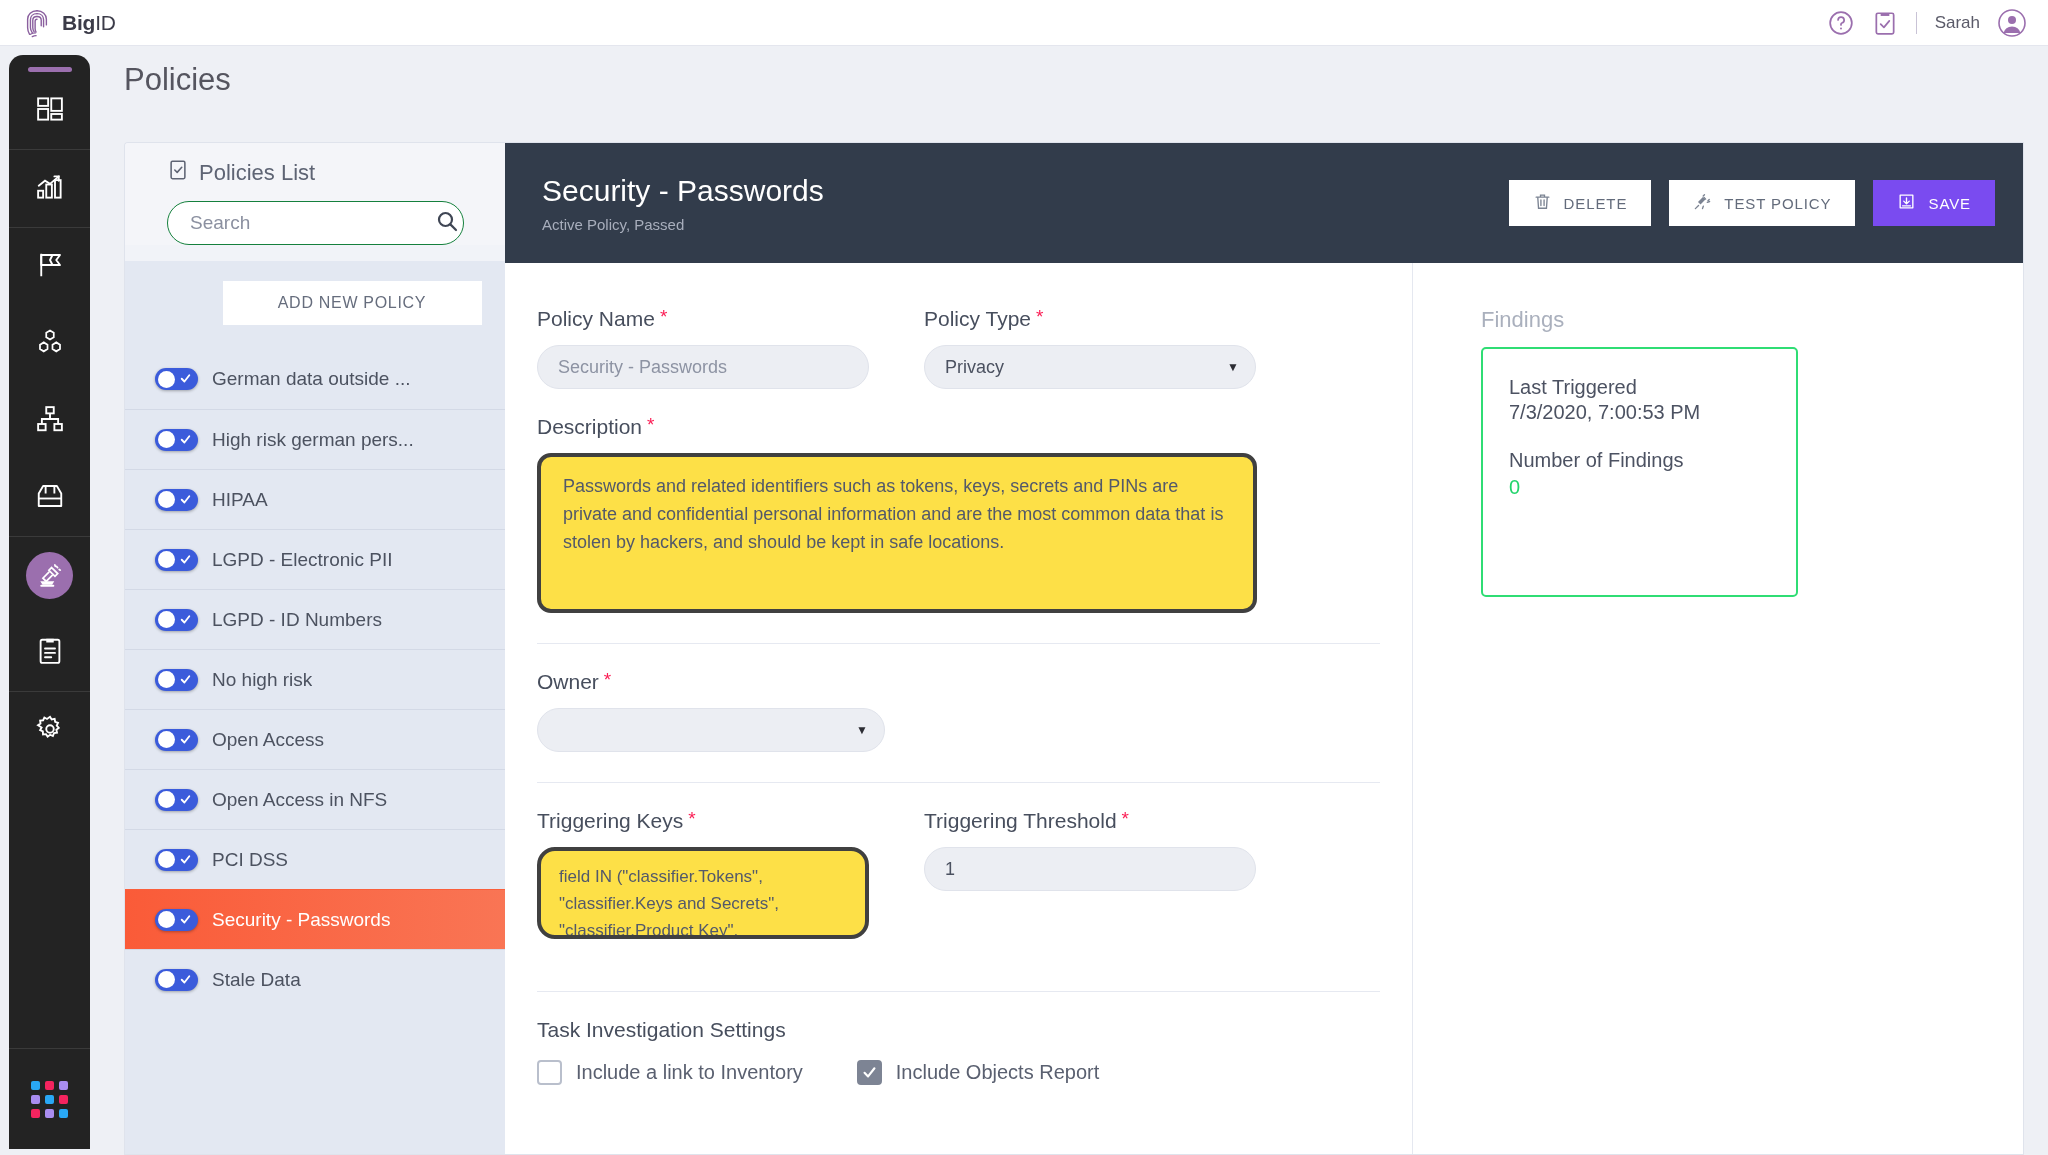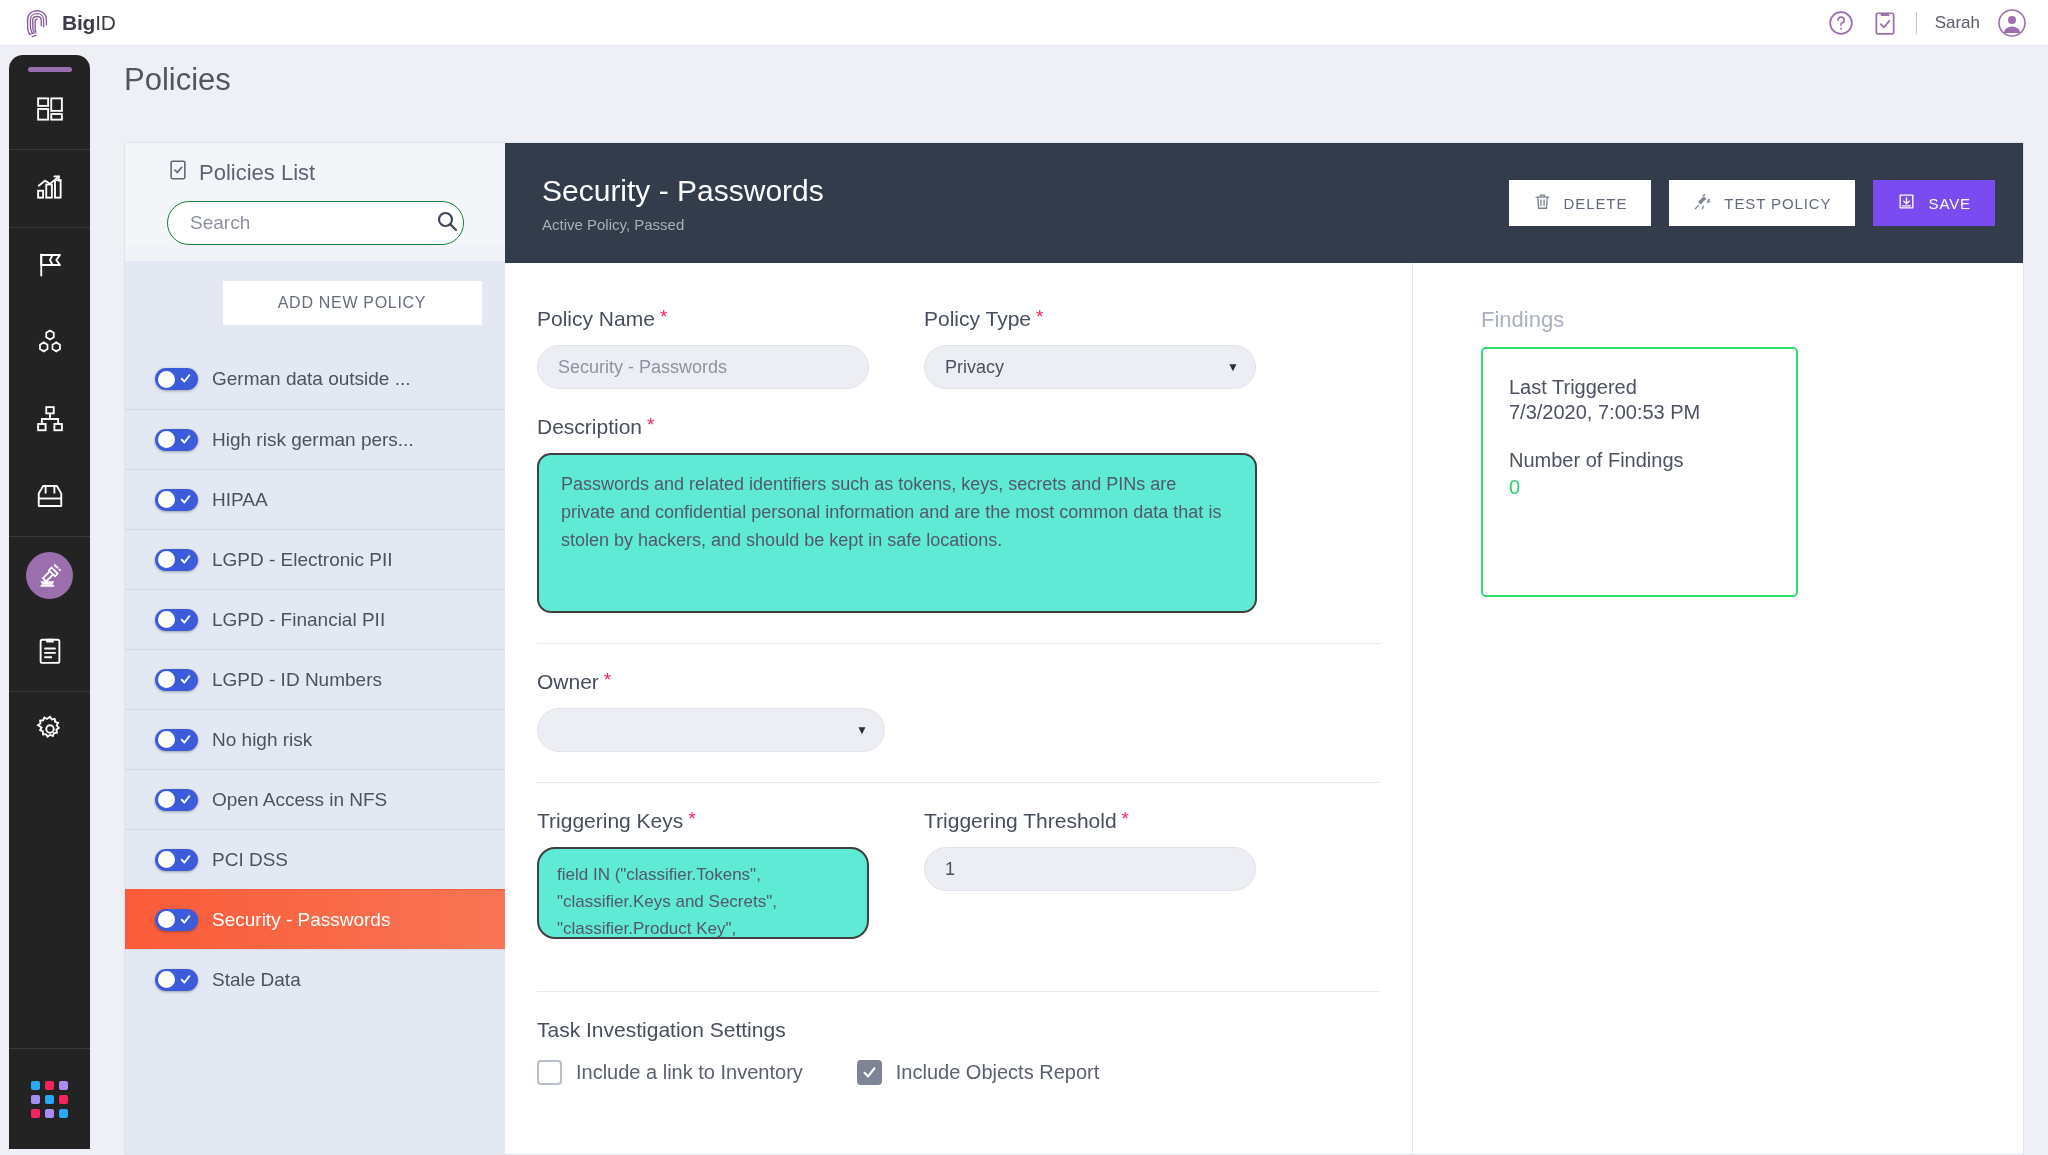"Passwords and related identifiers such" .ta { background: #5eead4 -> #fde047; border: 2px solid #404040 -> 4px solid #404040 }
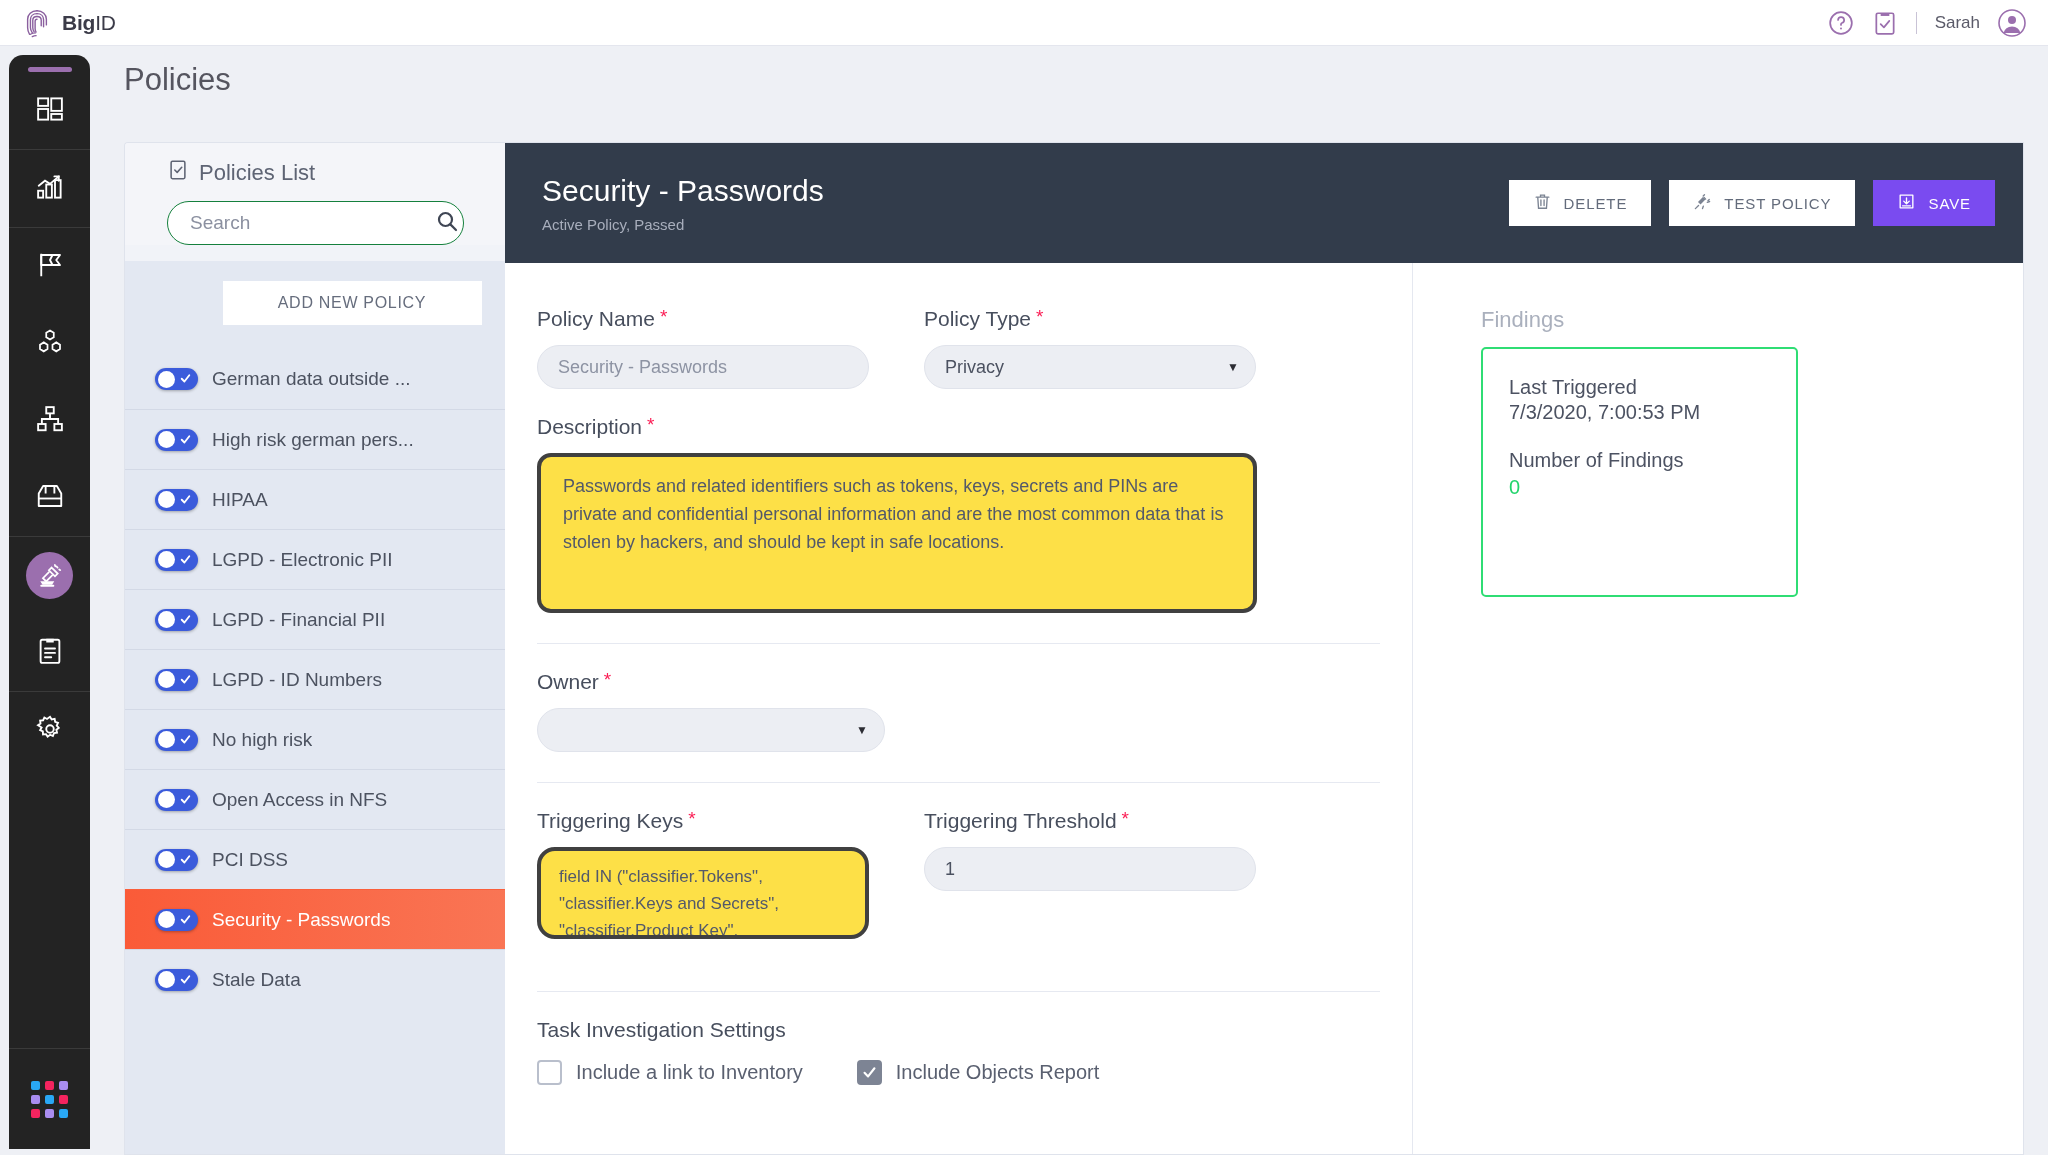"LGPD - Financial PII" div.policy-row { html: <div> <span> <span></span> <svg> <path></path> </svg> </span> <span>LGPD - Financial PII</span> <span></span> </div> -> none }
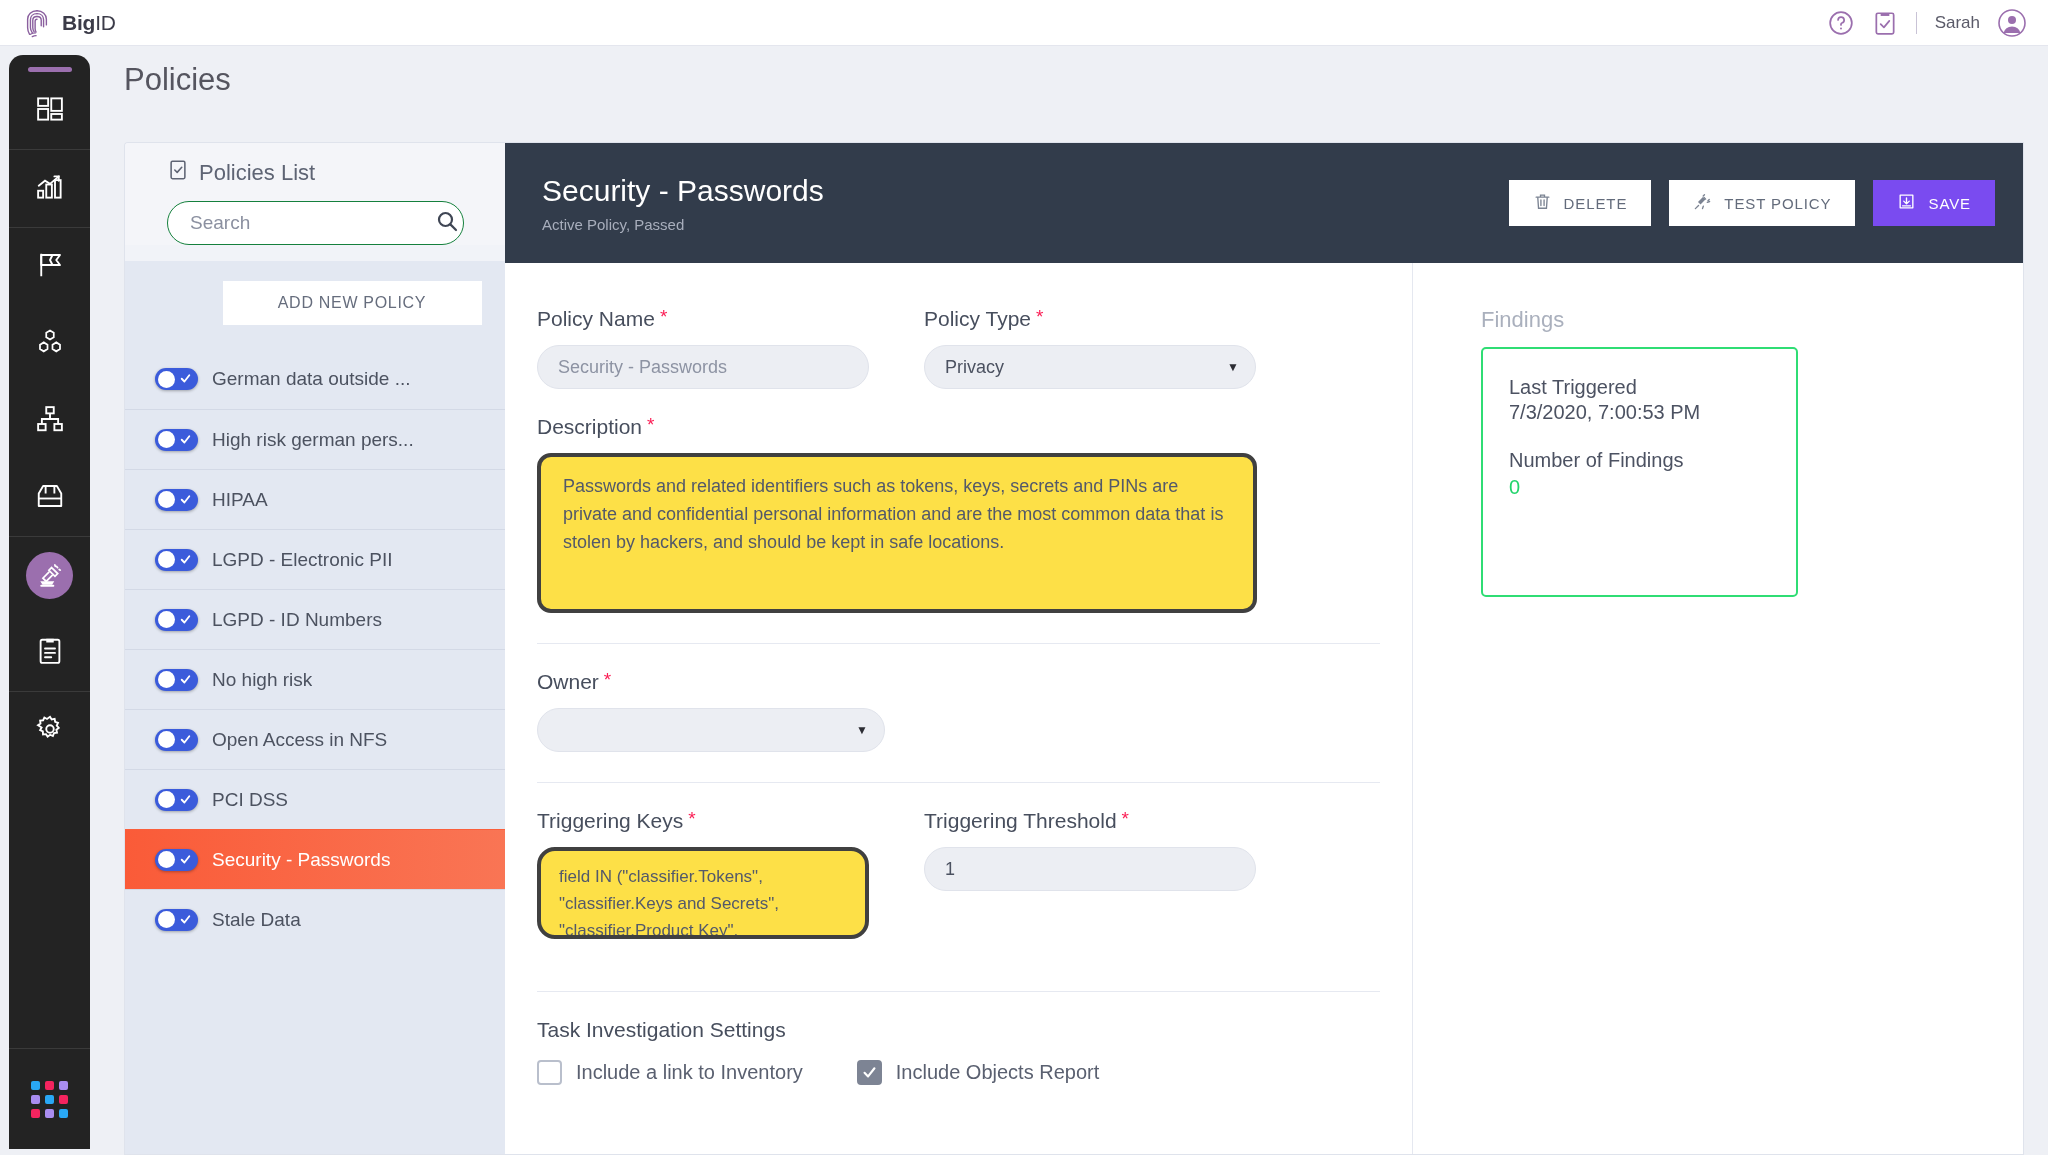"Open Access" div.policy-row { html: none -> <div> <span> <span></span> <svg> <path></path> </svg> </span> <span>Open Access</span> <span></span> </div> }
